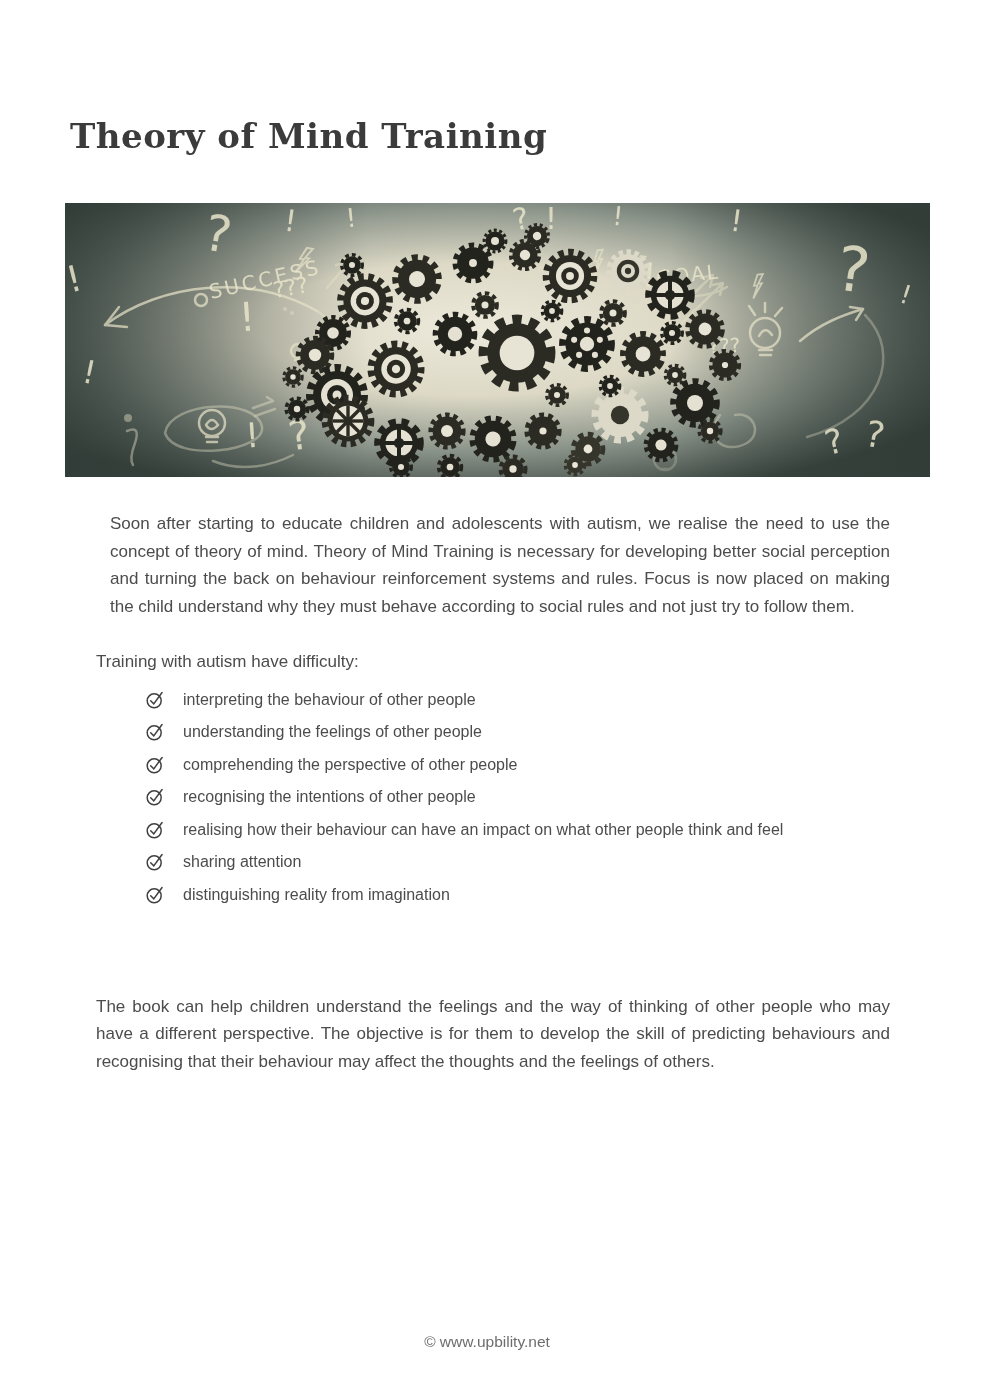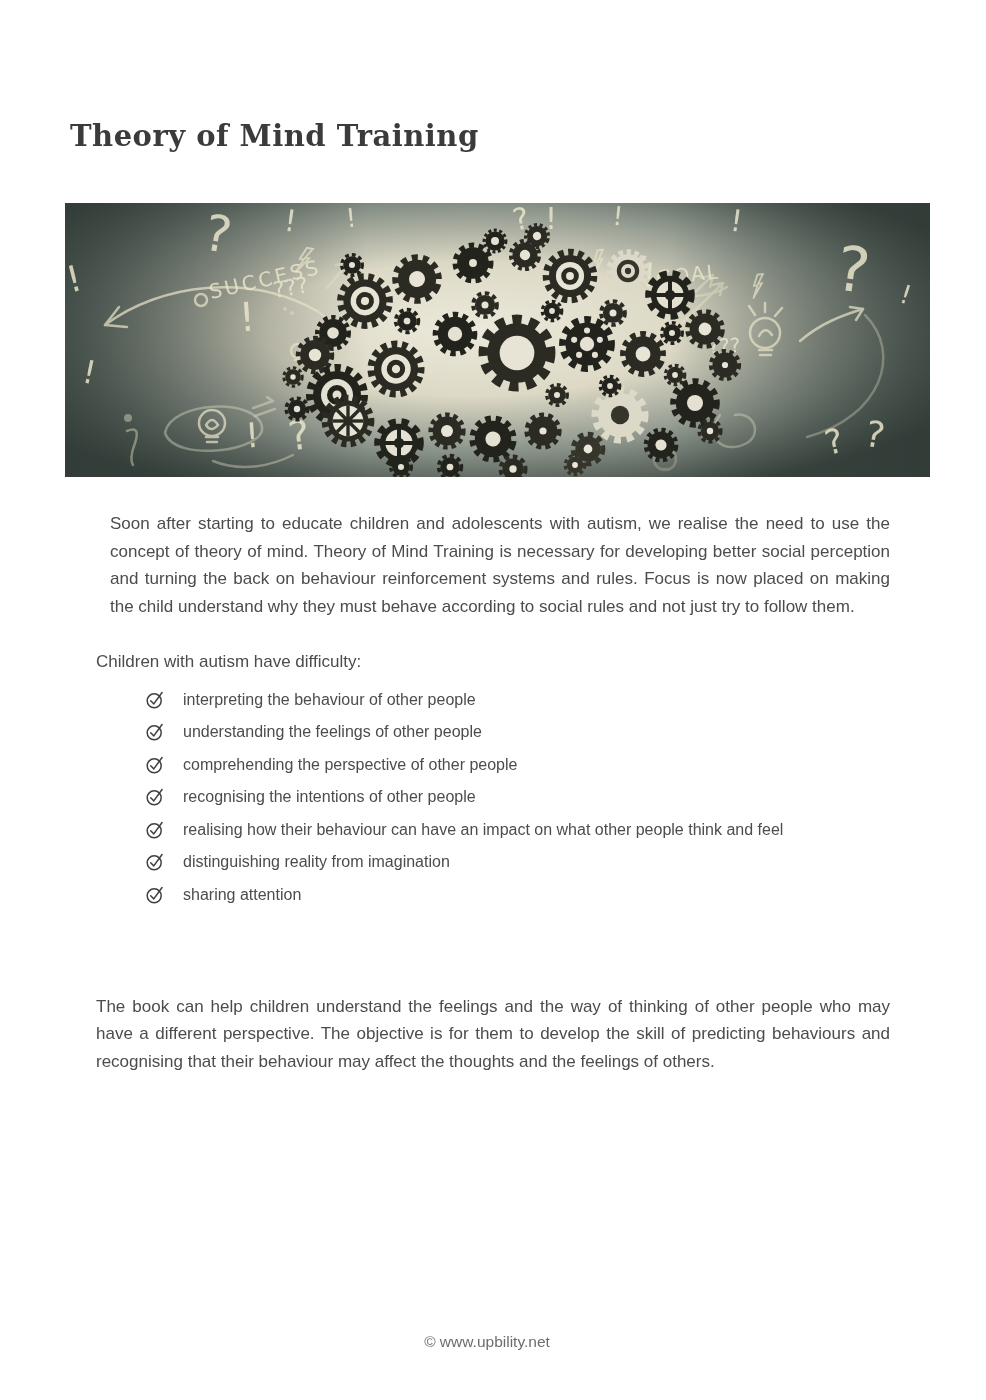"Theory of Mind Training" h1.title { font-size: 29px -> 34px }
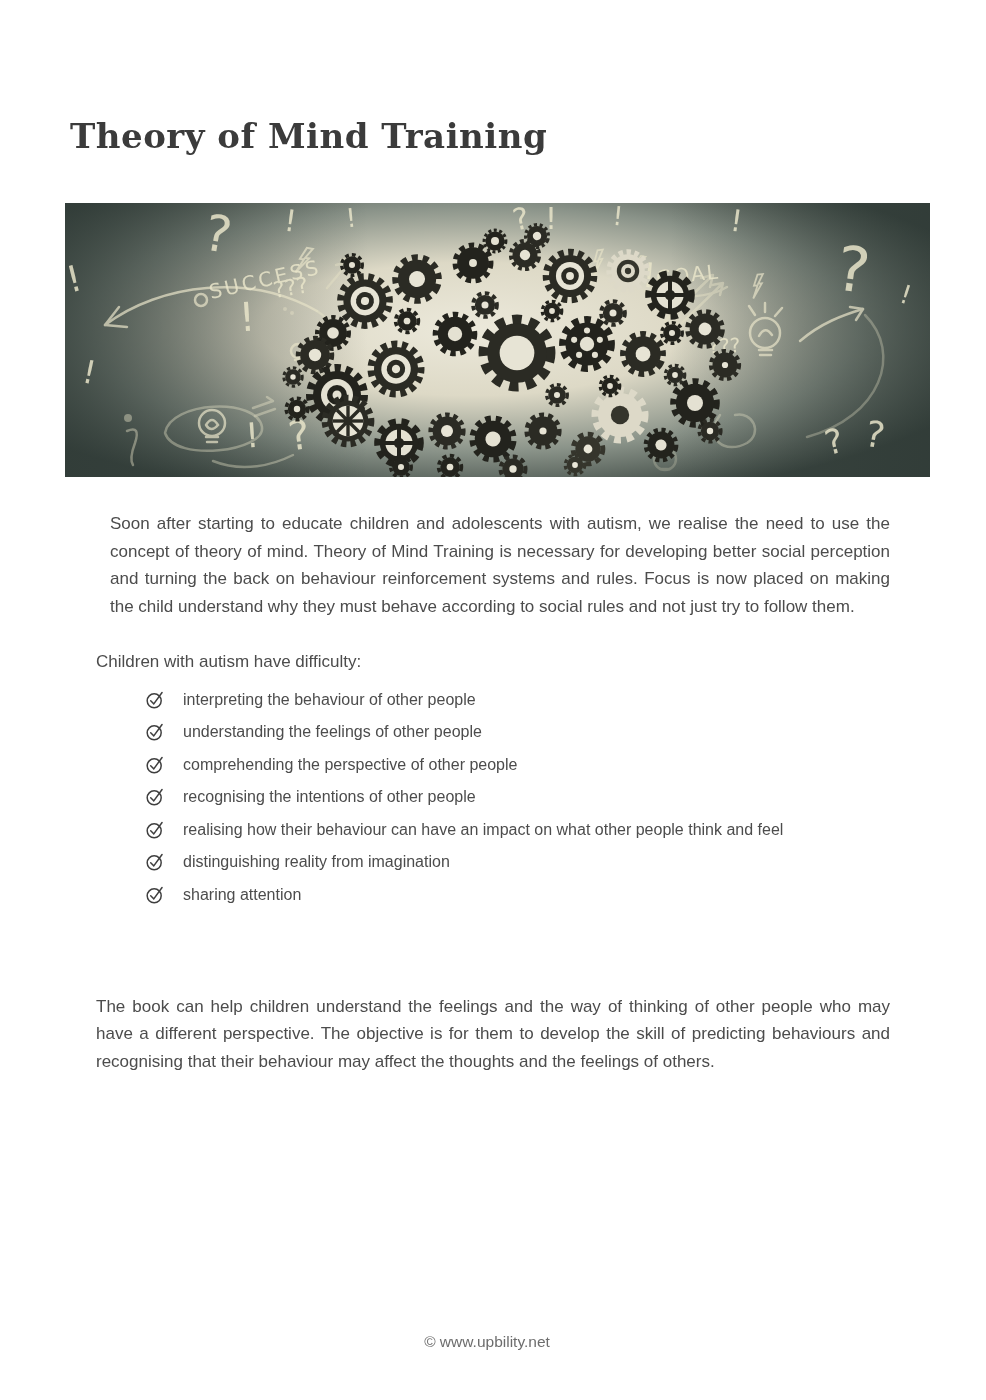"Children with autism have difficulty:" p.list-intro { text: Children -> Training }
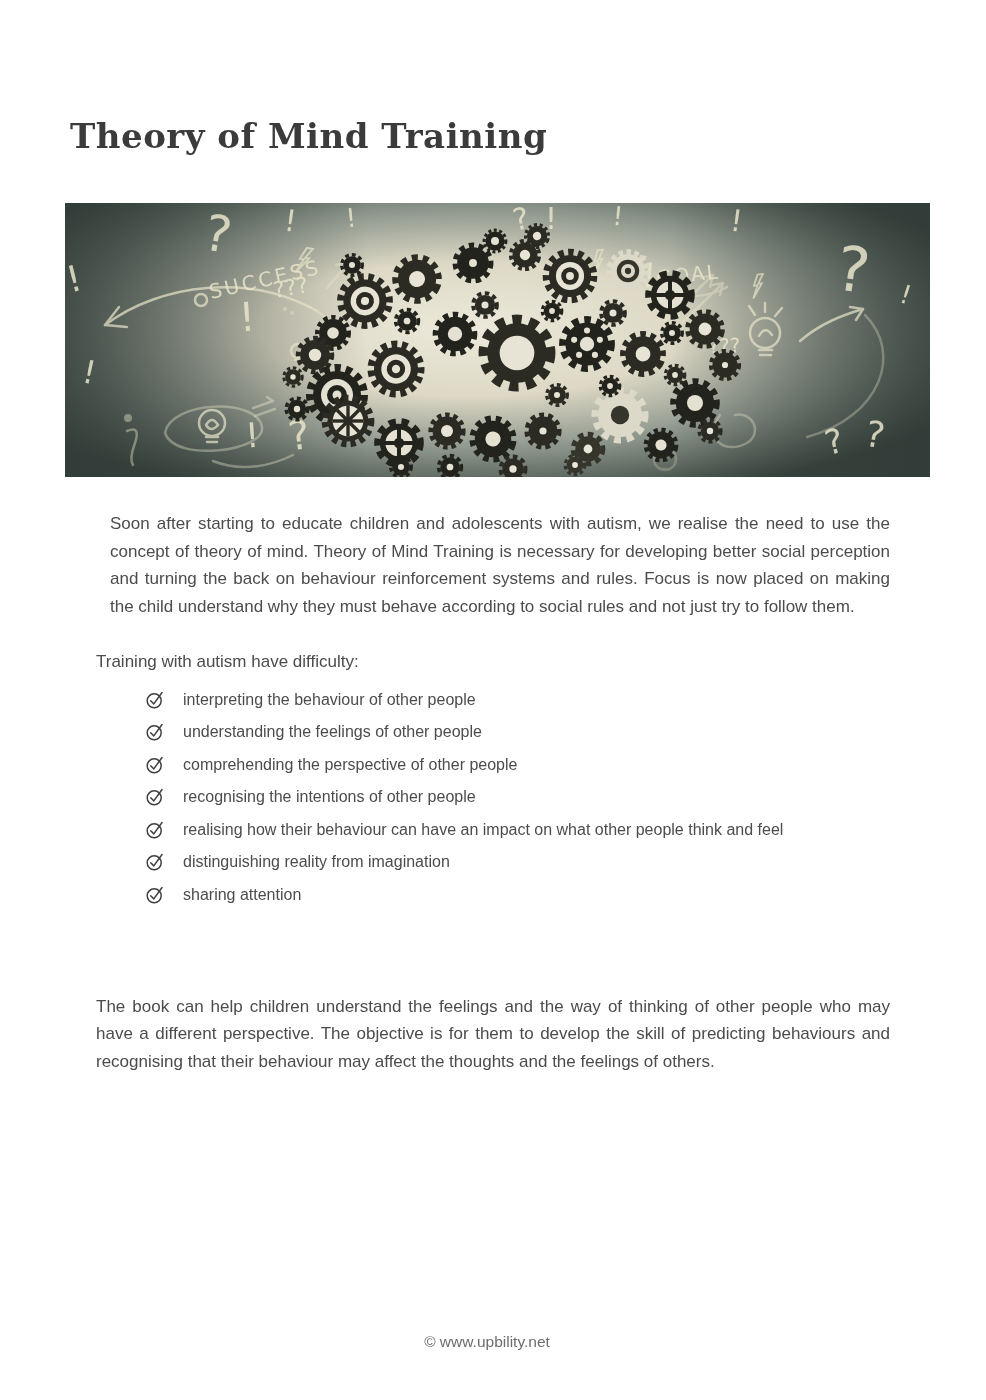"distinguishing reality from imagination" li { order: before "sharing attention" -> after "sharing attention" }
